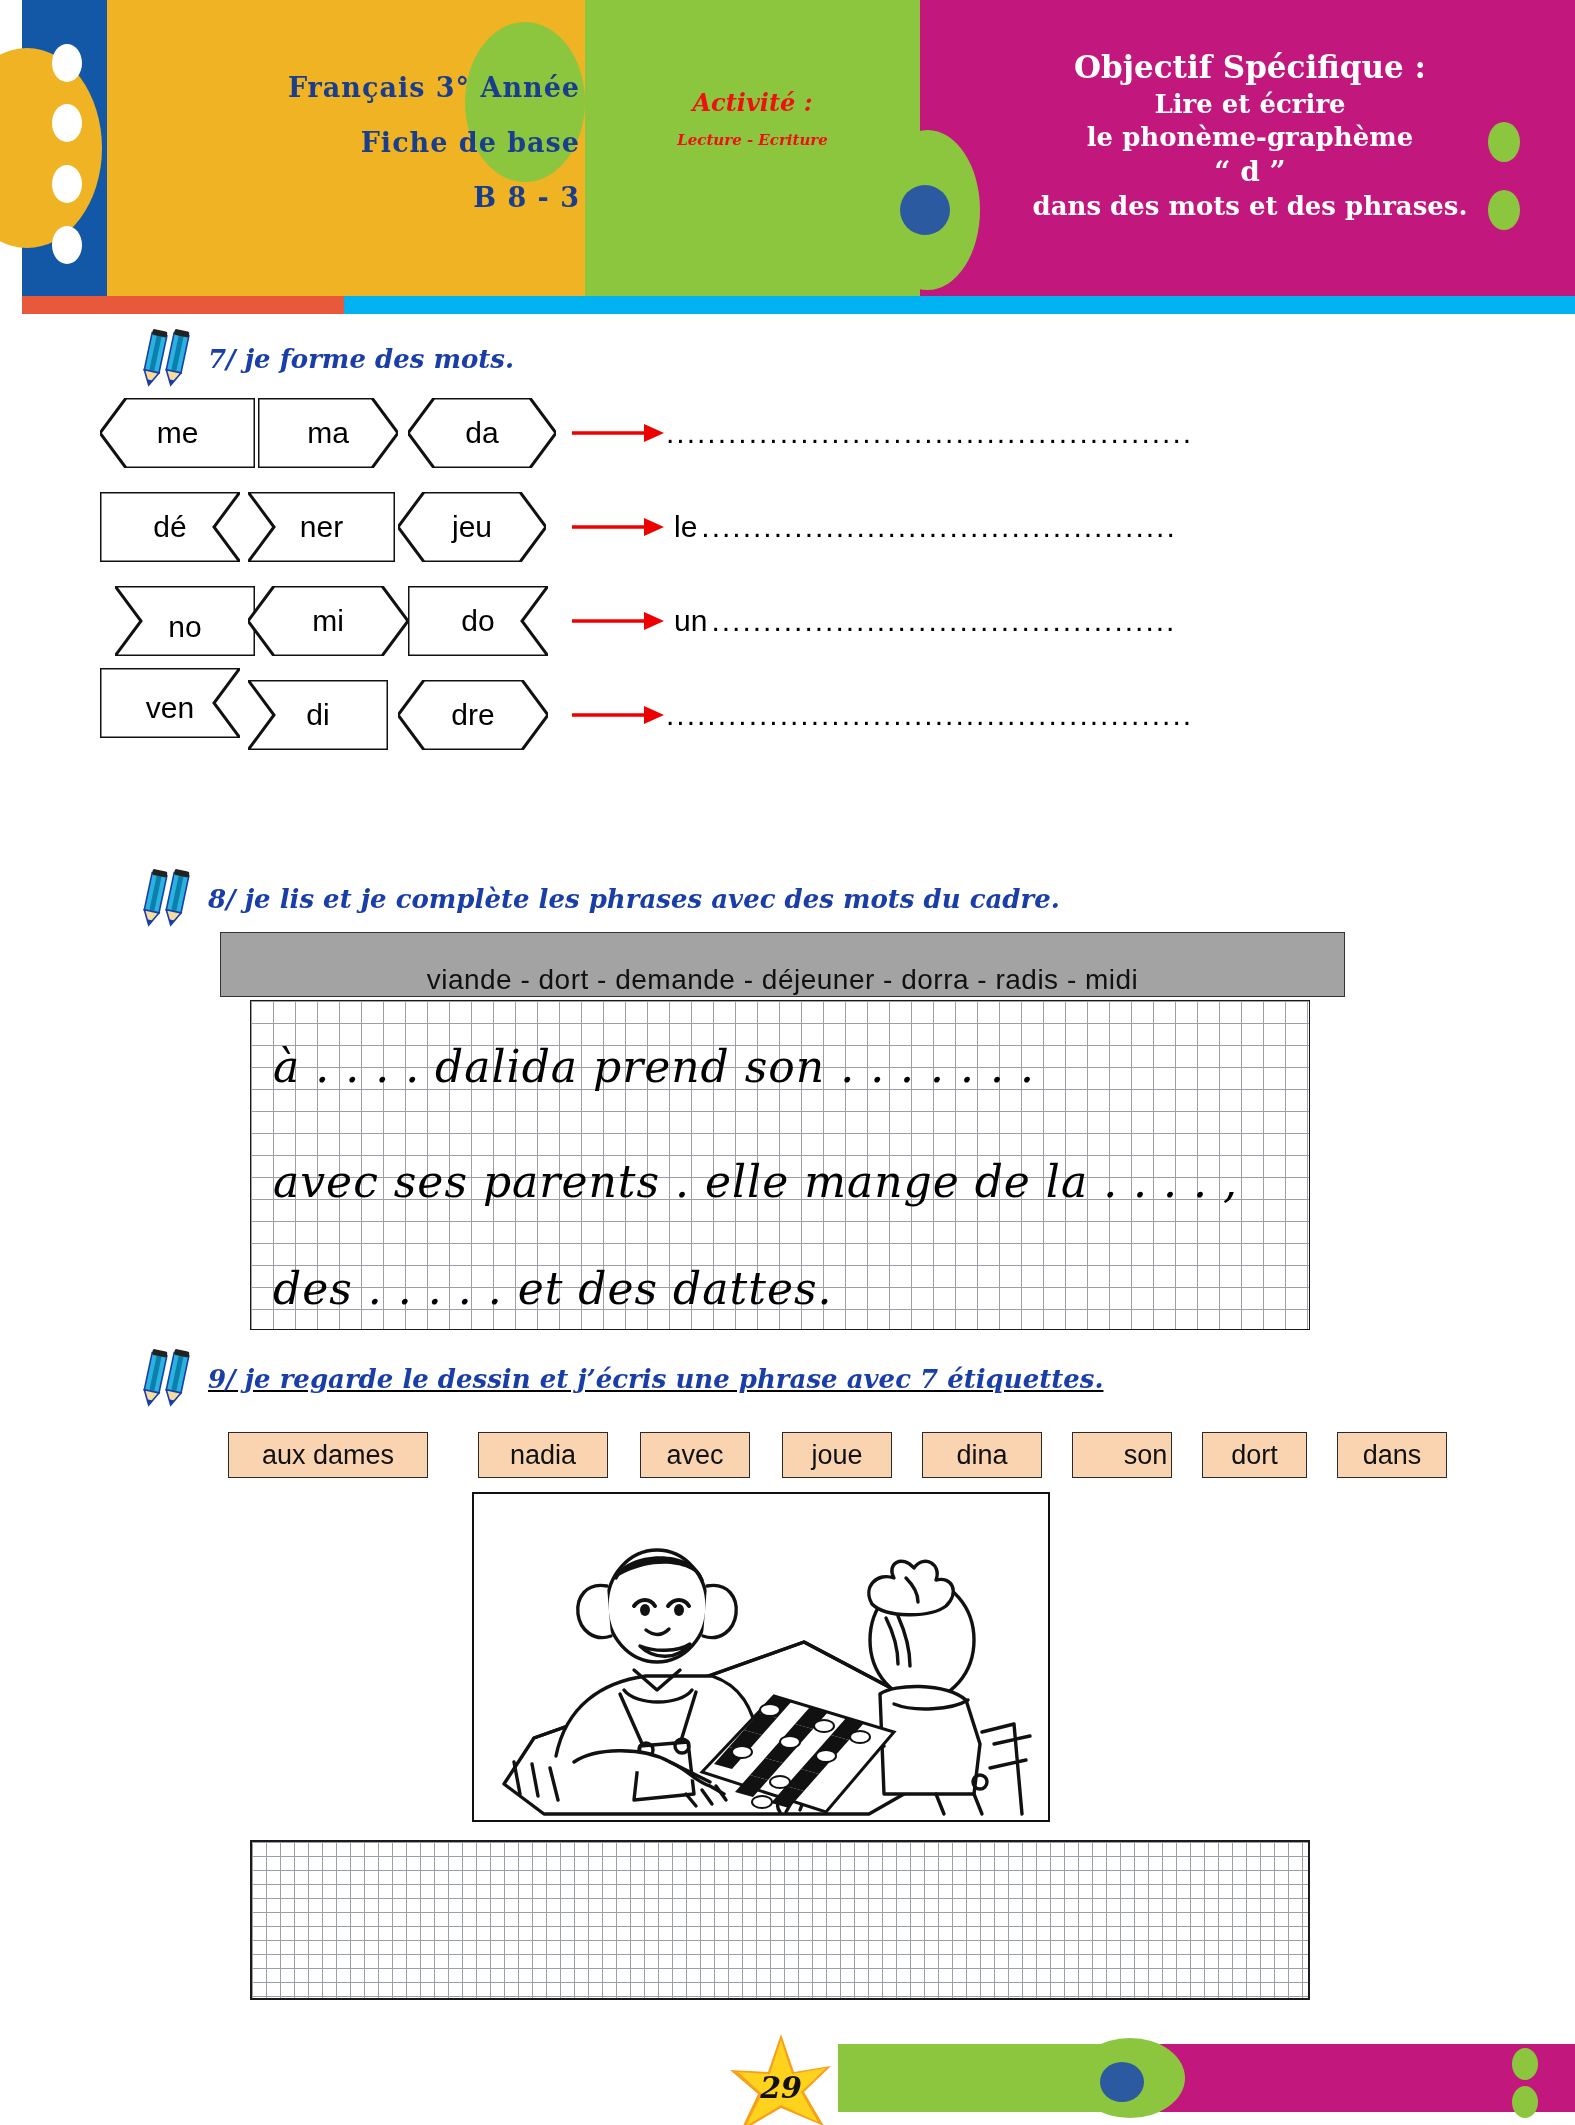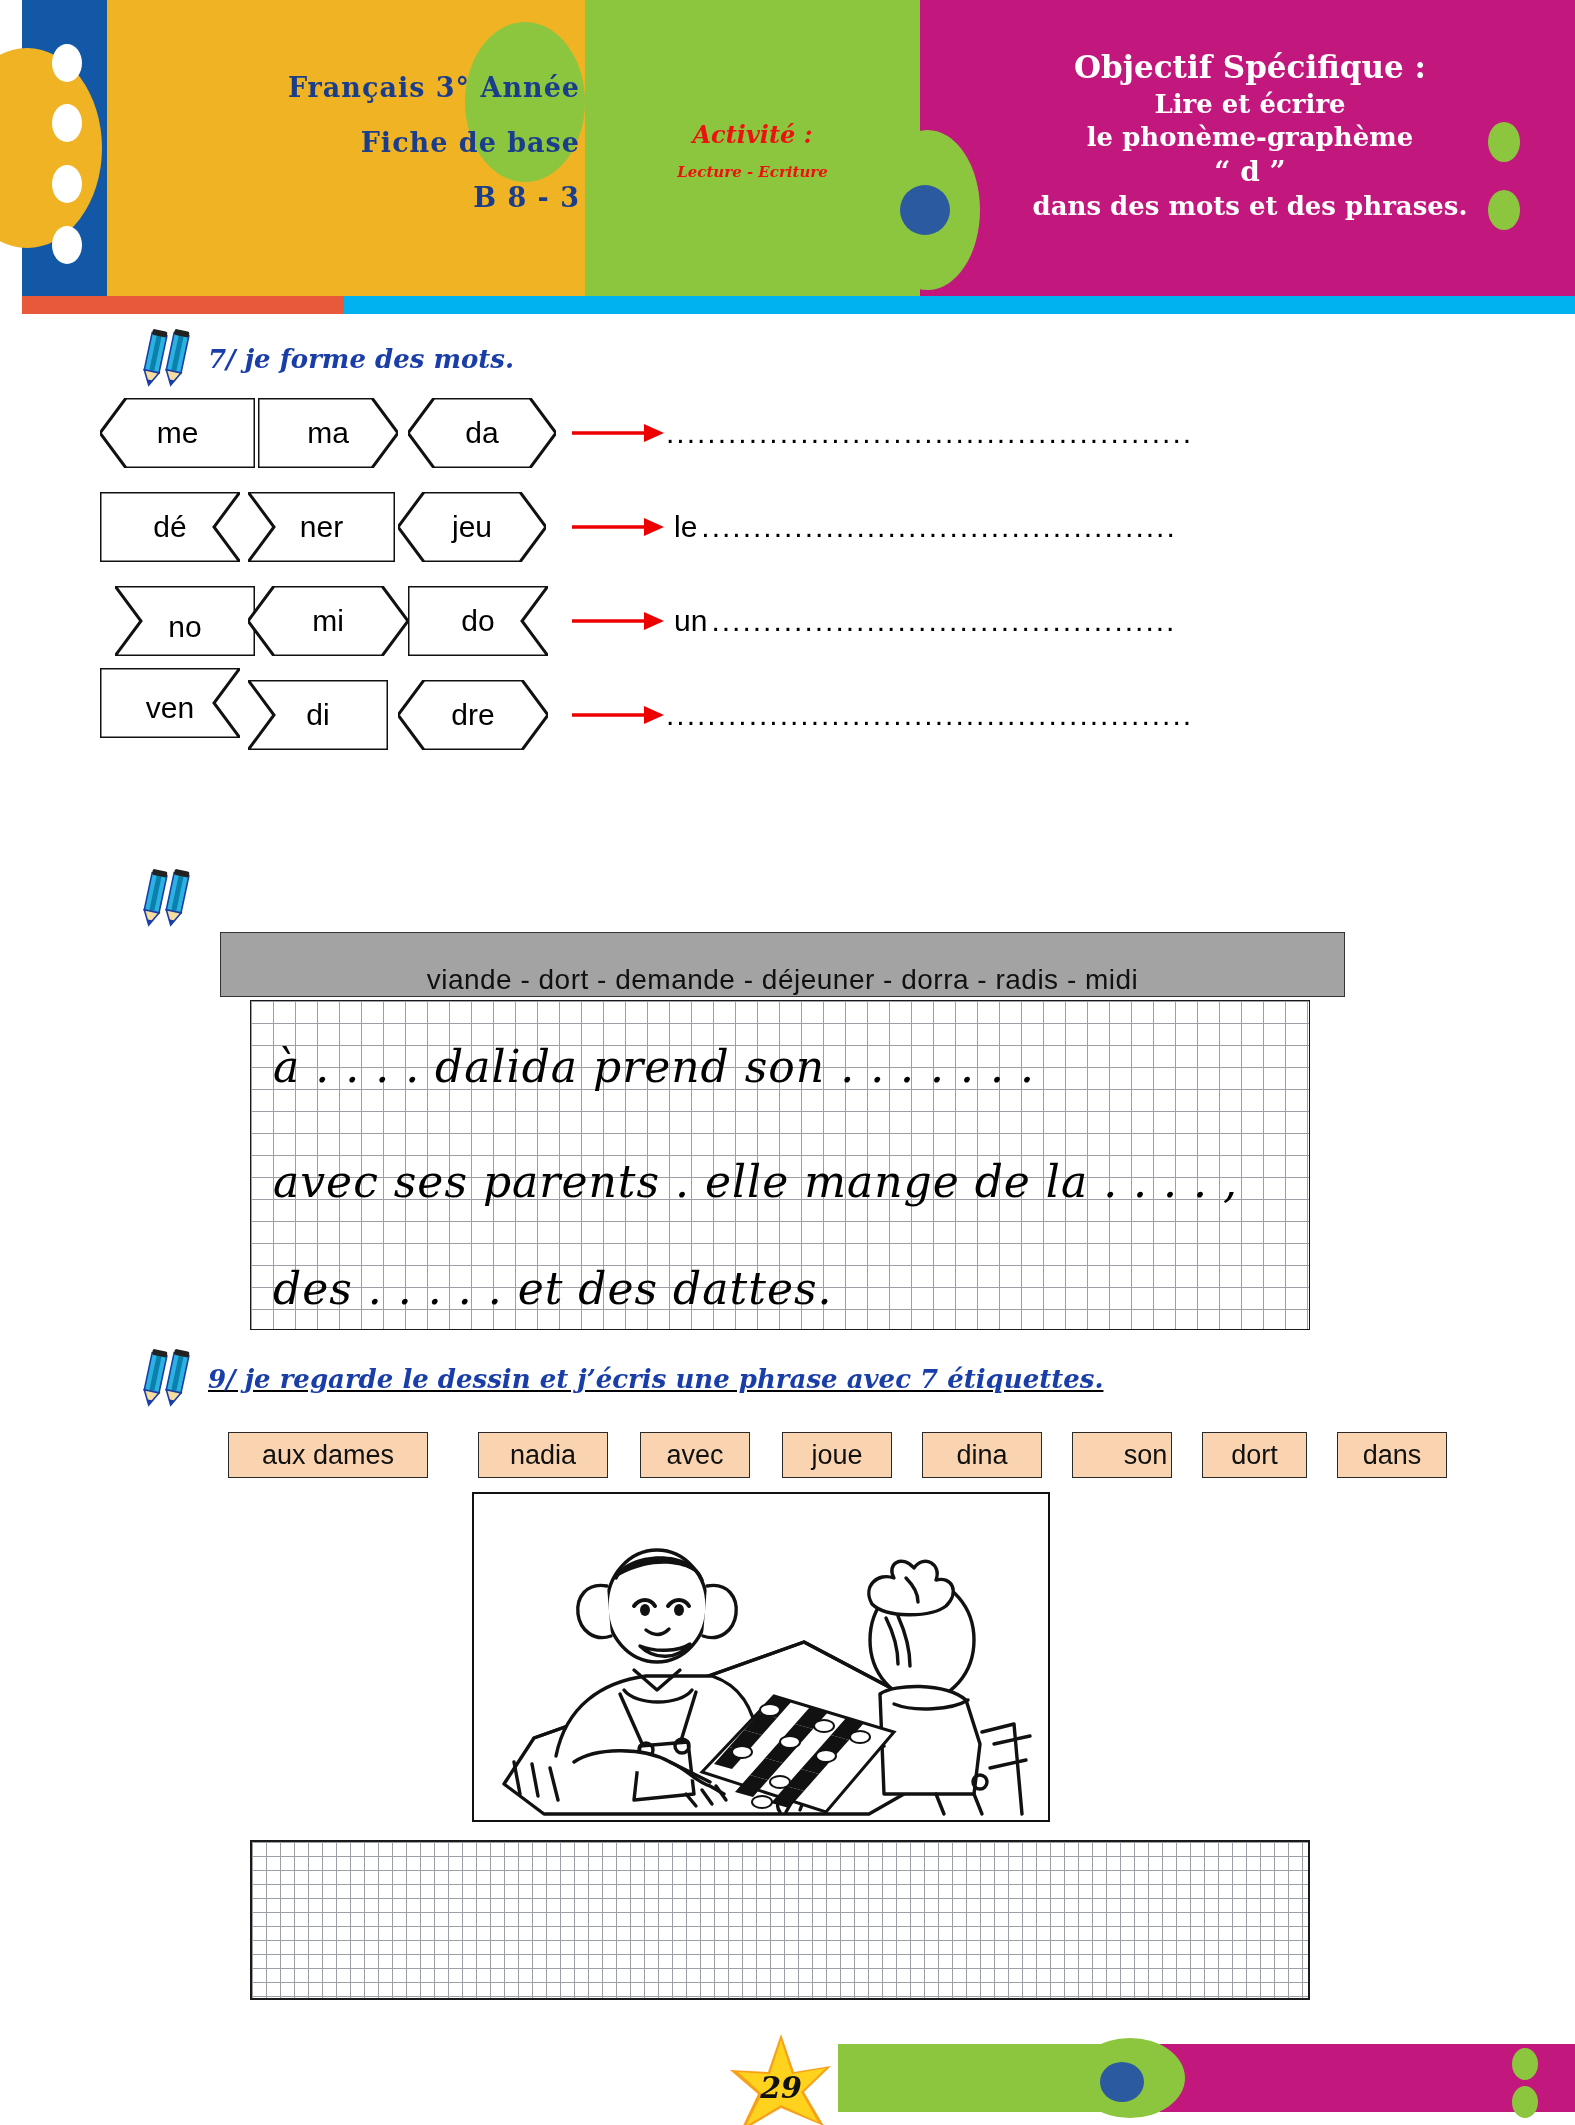"Activité :" .title-green .l1 { margin-top: 32px -> none }
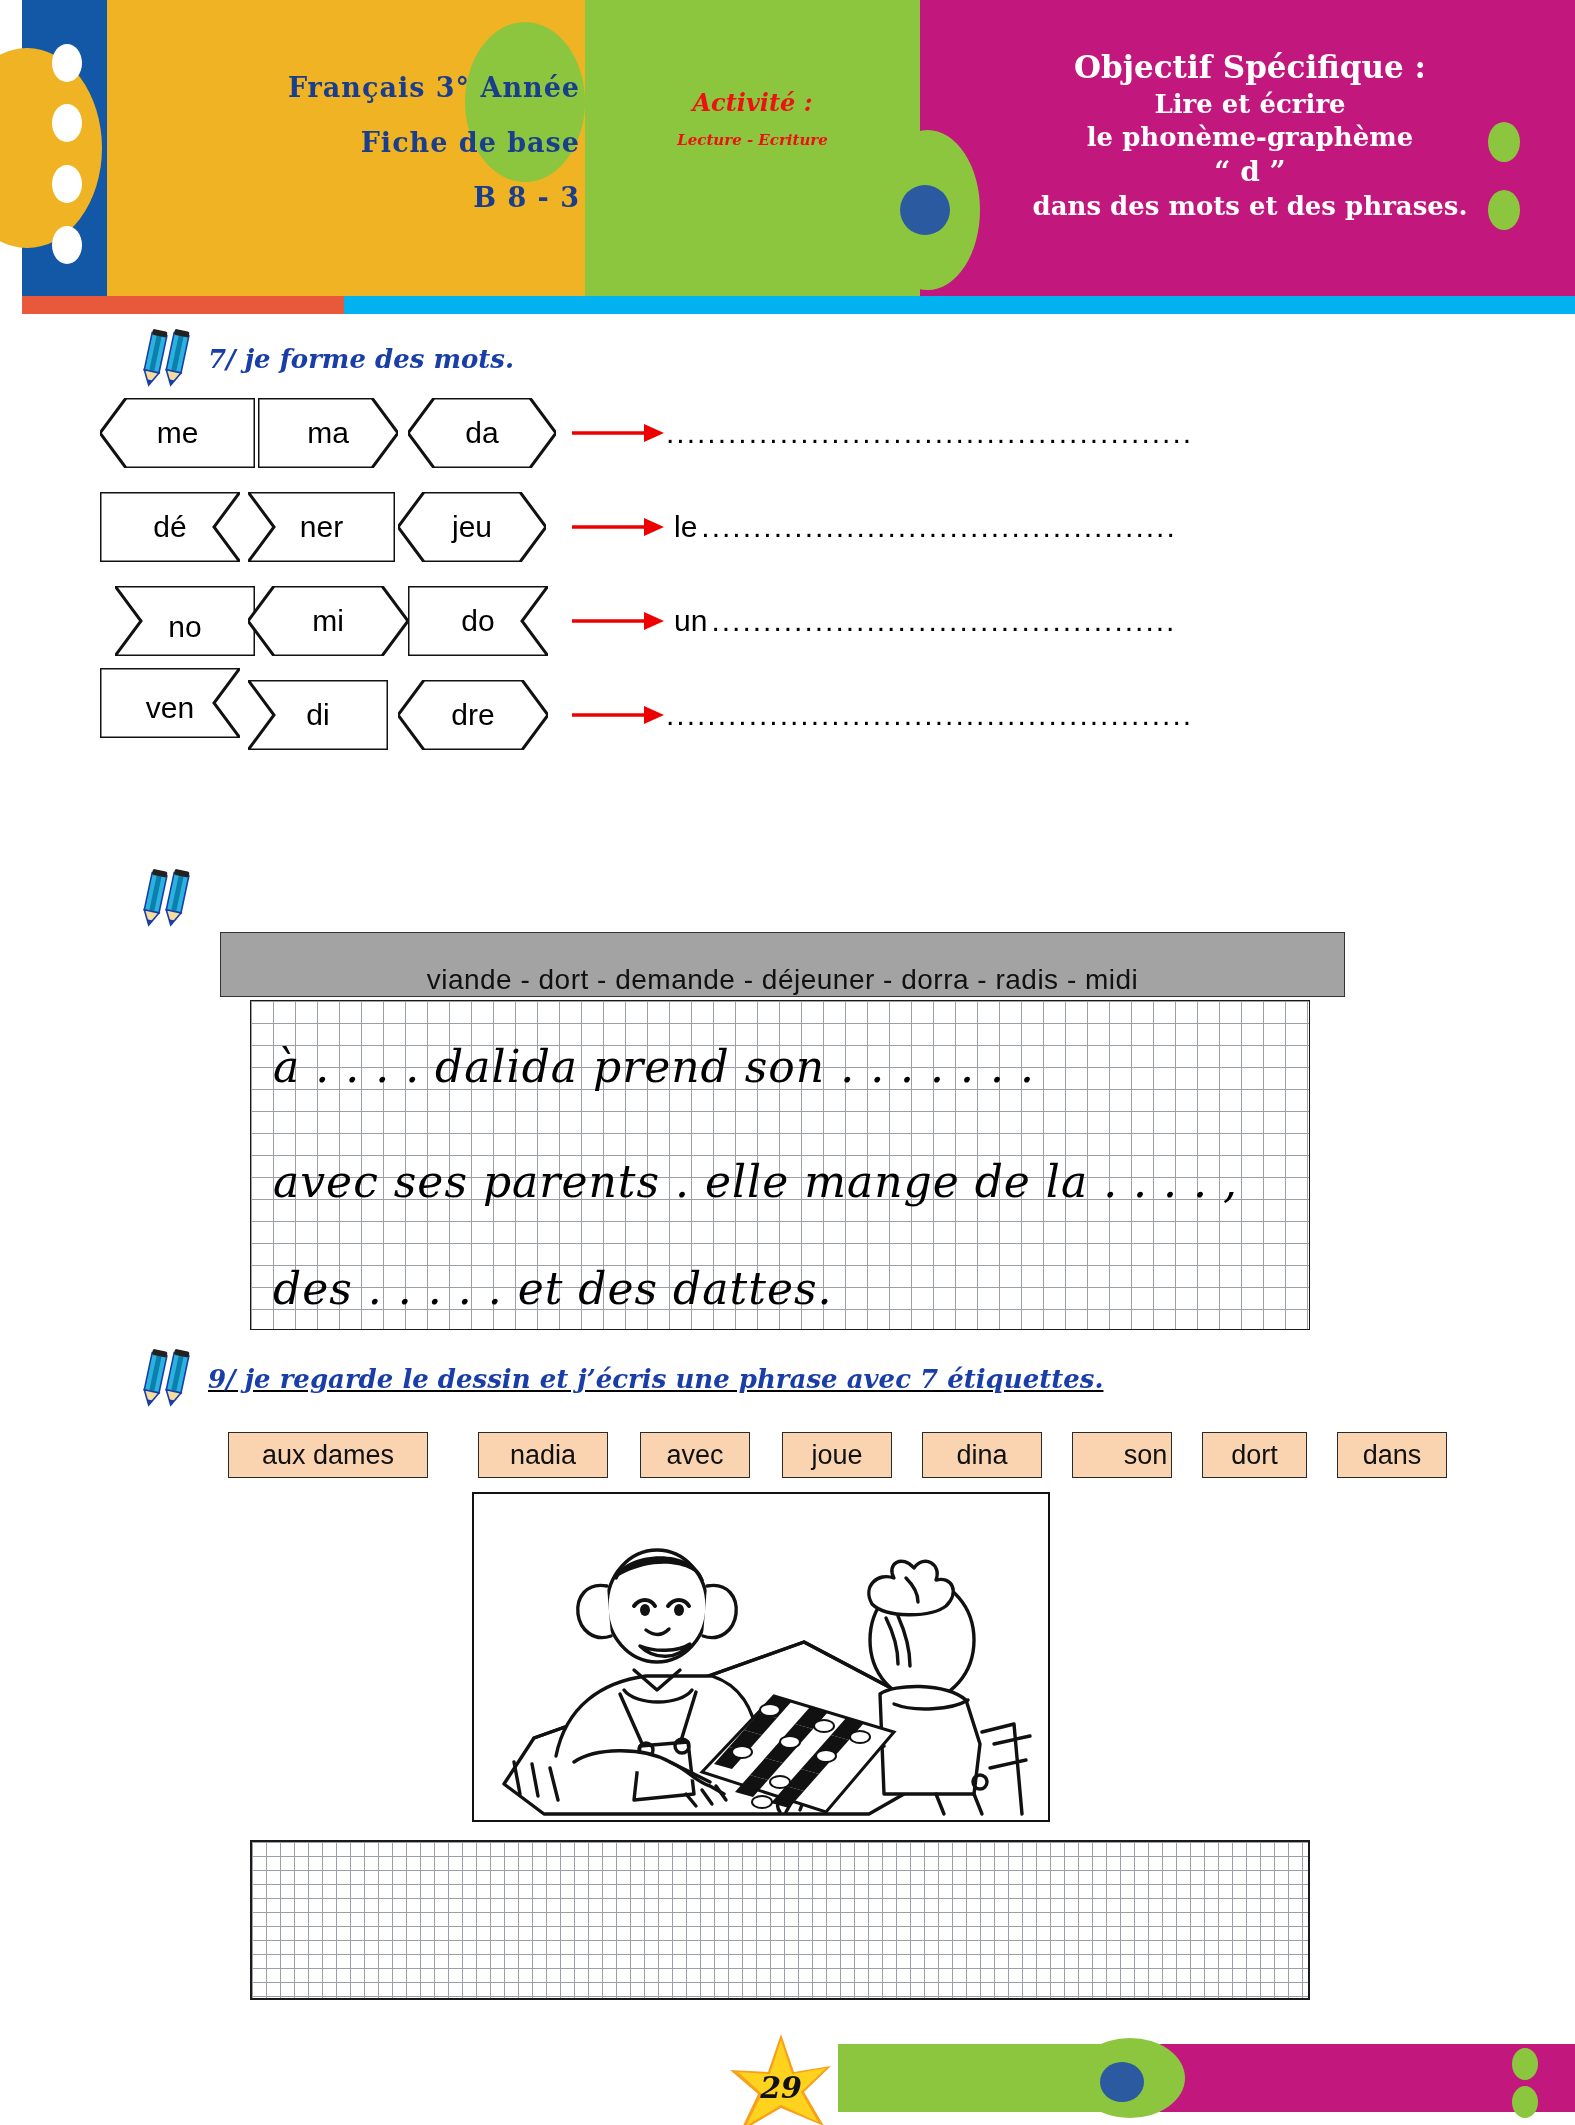"8/ je lis et je" div.sec-title { html: none -> <div>8/ je lis et je complète les phrases avec des mots du cadre.</div> }
